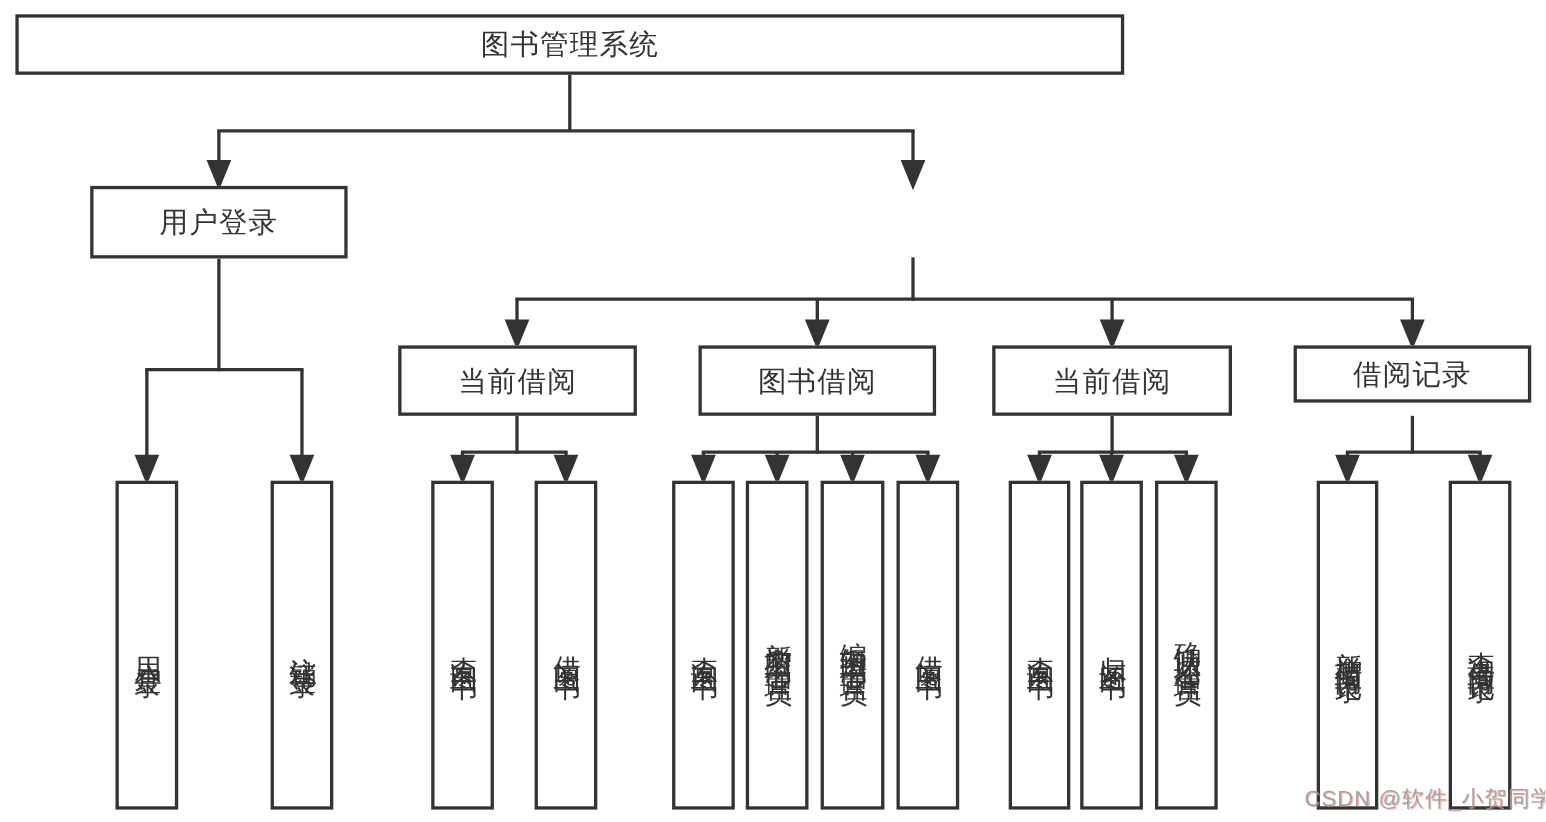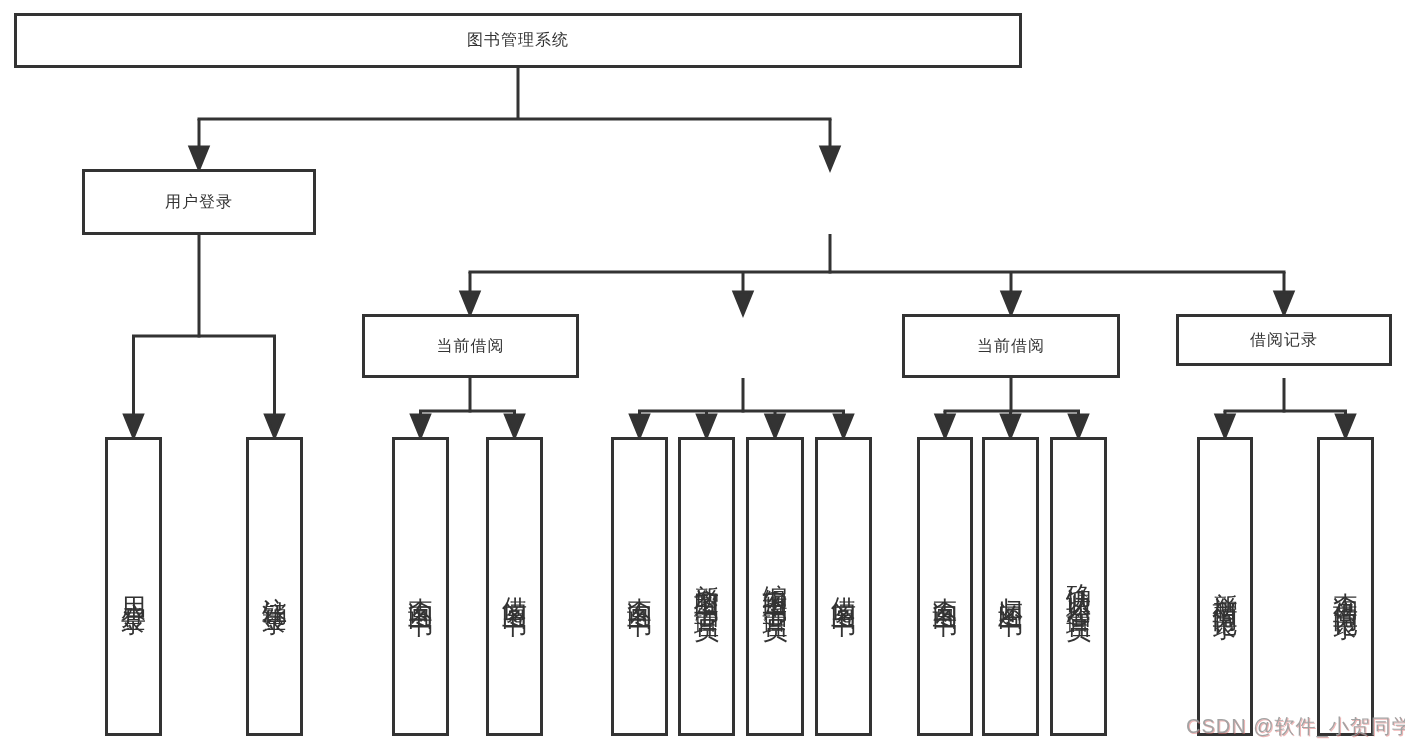"图书管理系统" .box .hlabel { font-size: 16px -> 26px }
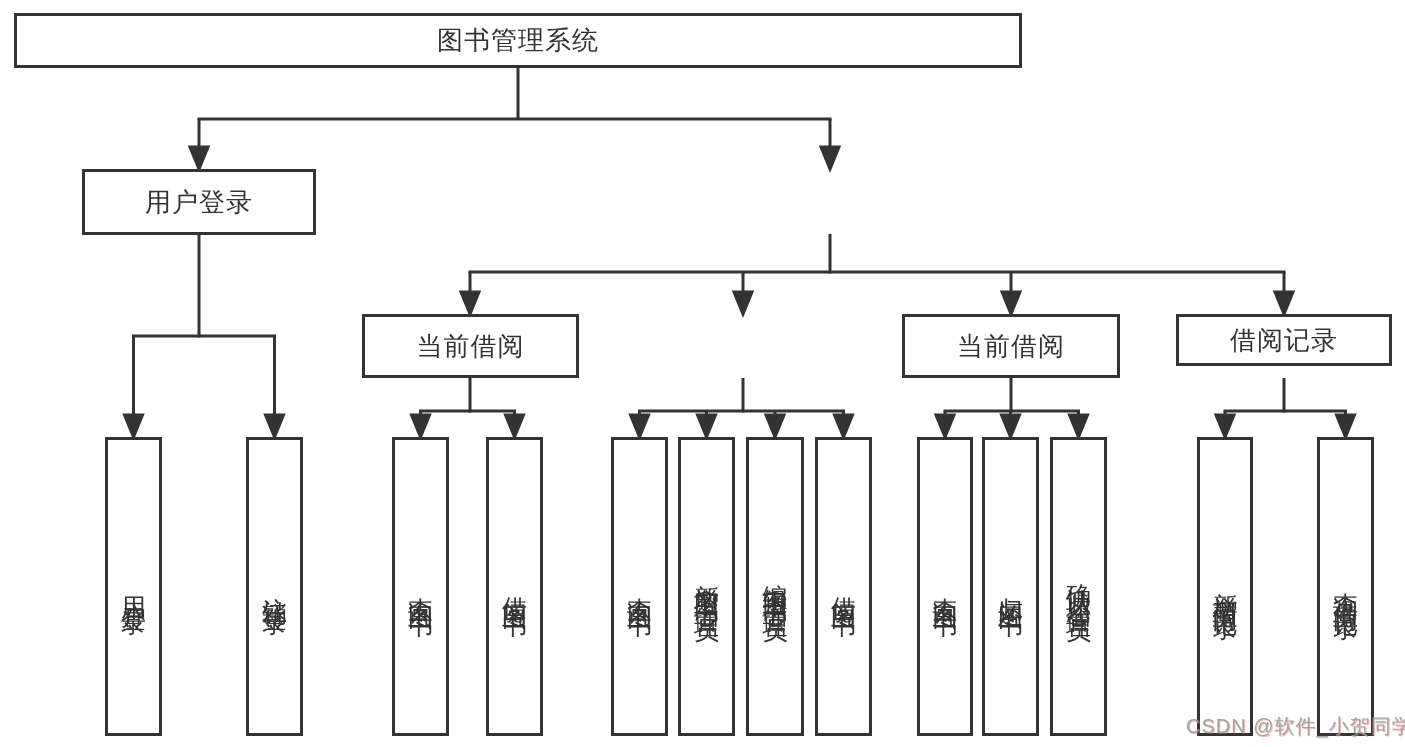"图书借阅" div.box { html: none -> <div> <span>图书借阅</span> </div> }
